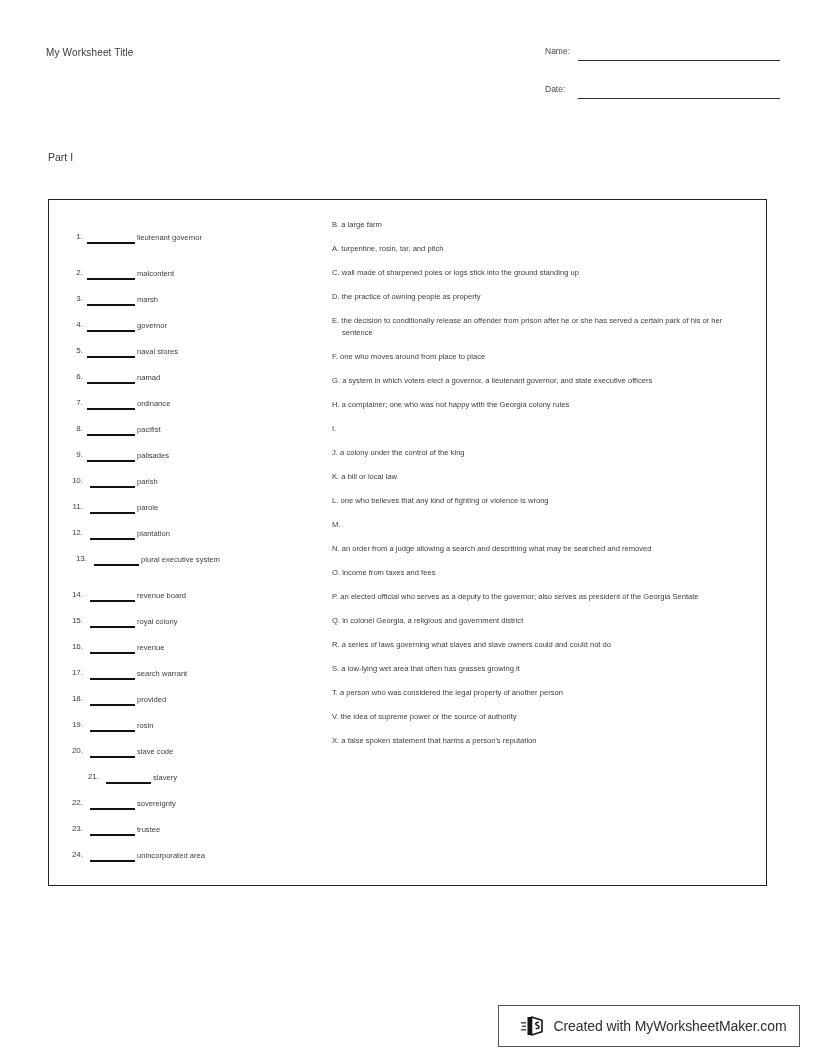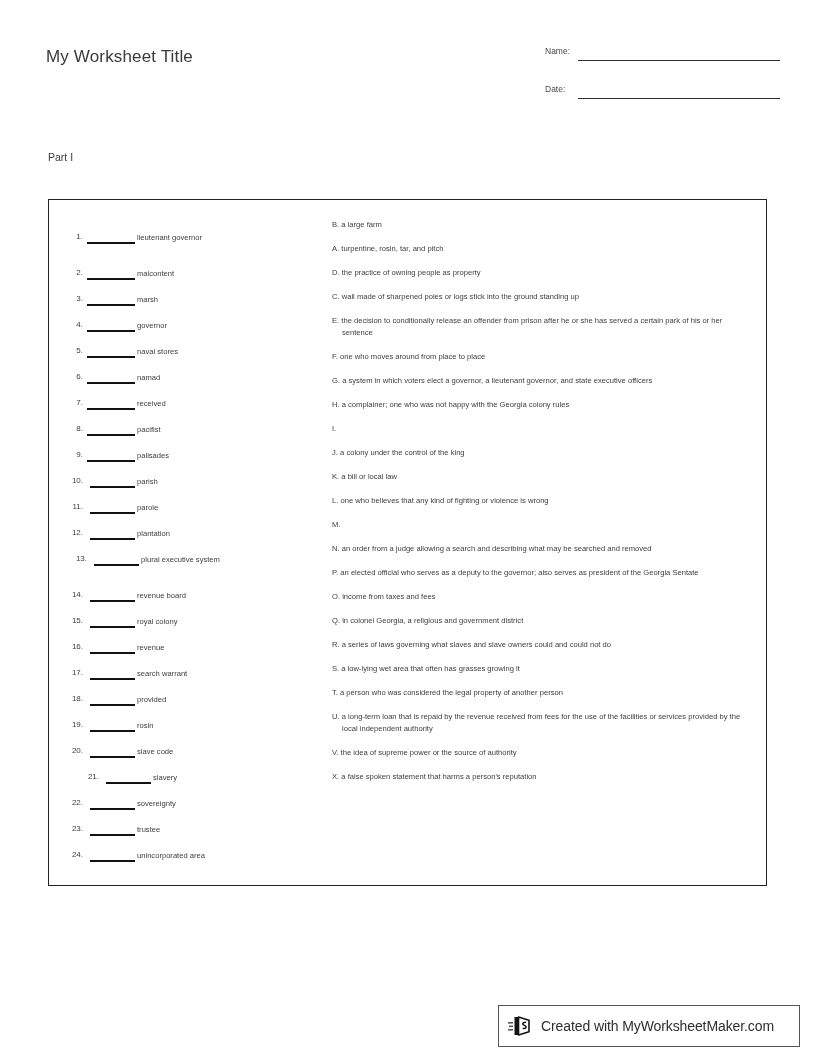"My Worksheet Title" #worksheet-title { font-size: 17px -> 10px }
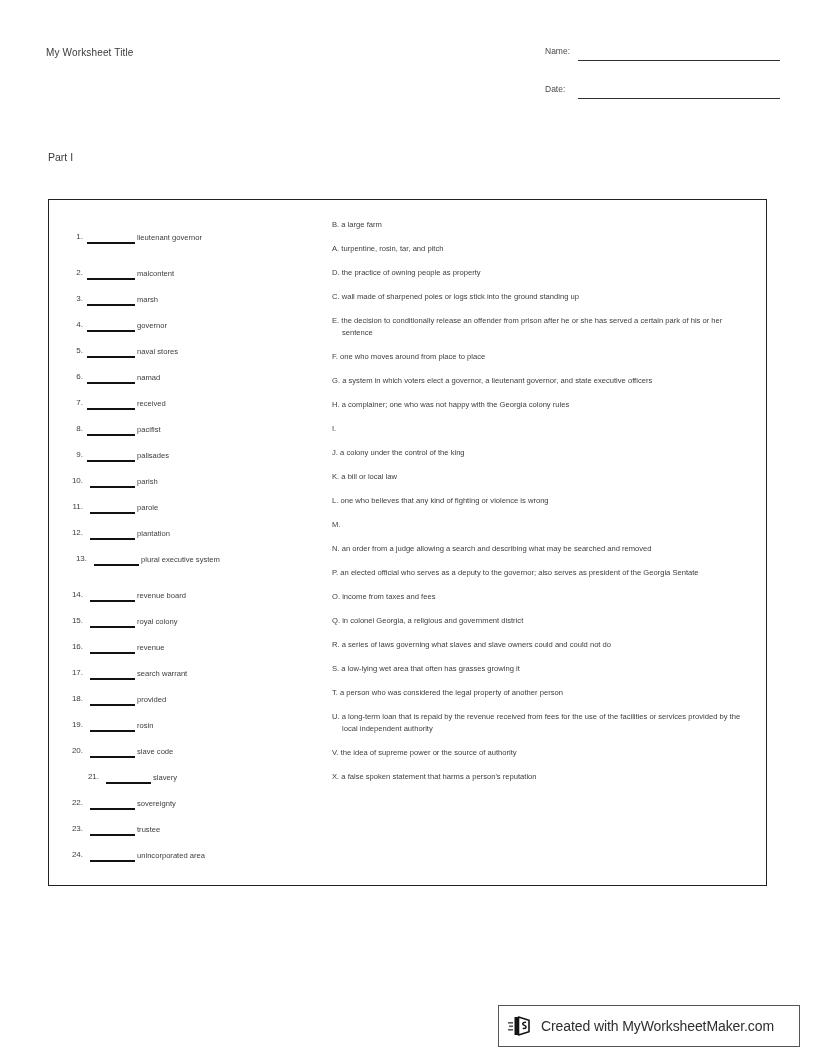"D. the practice of owning" div.def-row { order: before "C. wall made of sharpened" -> after "C. wall made of sharpened" }
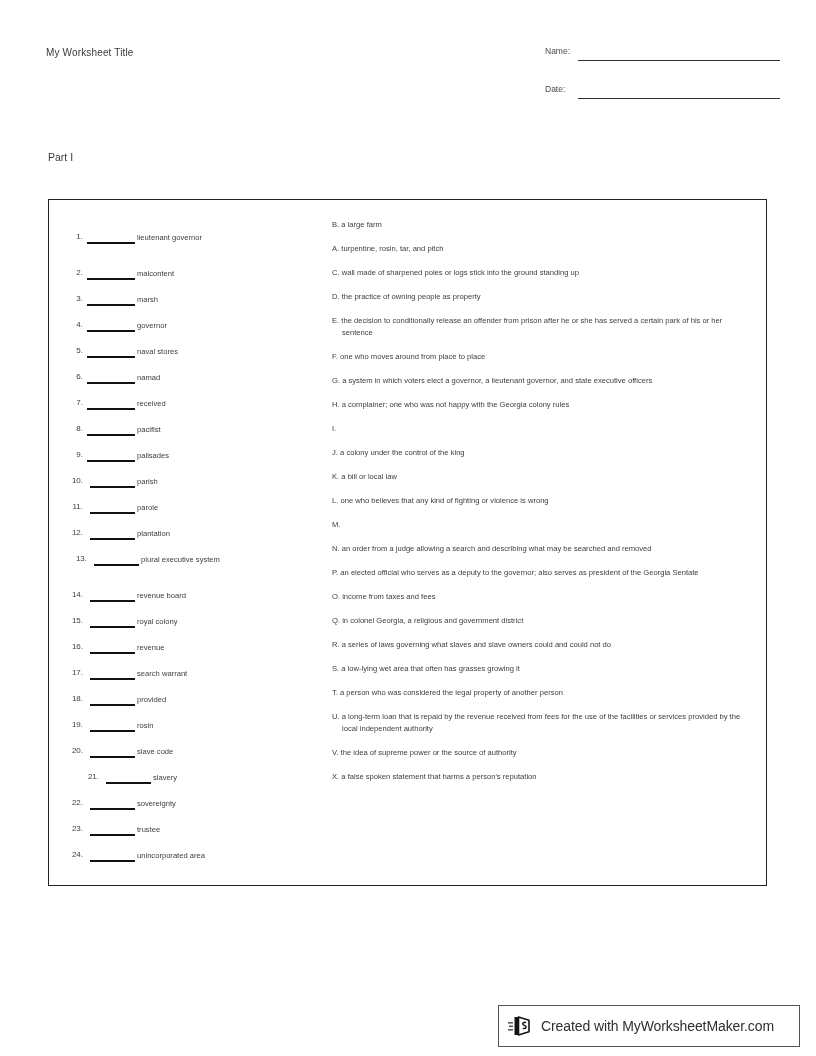"received" span.term-word { text: received -> ordinance }
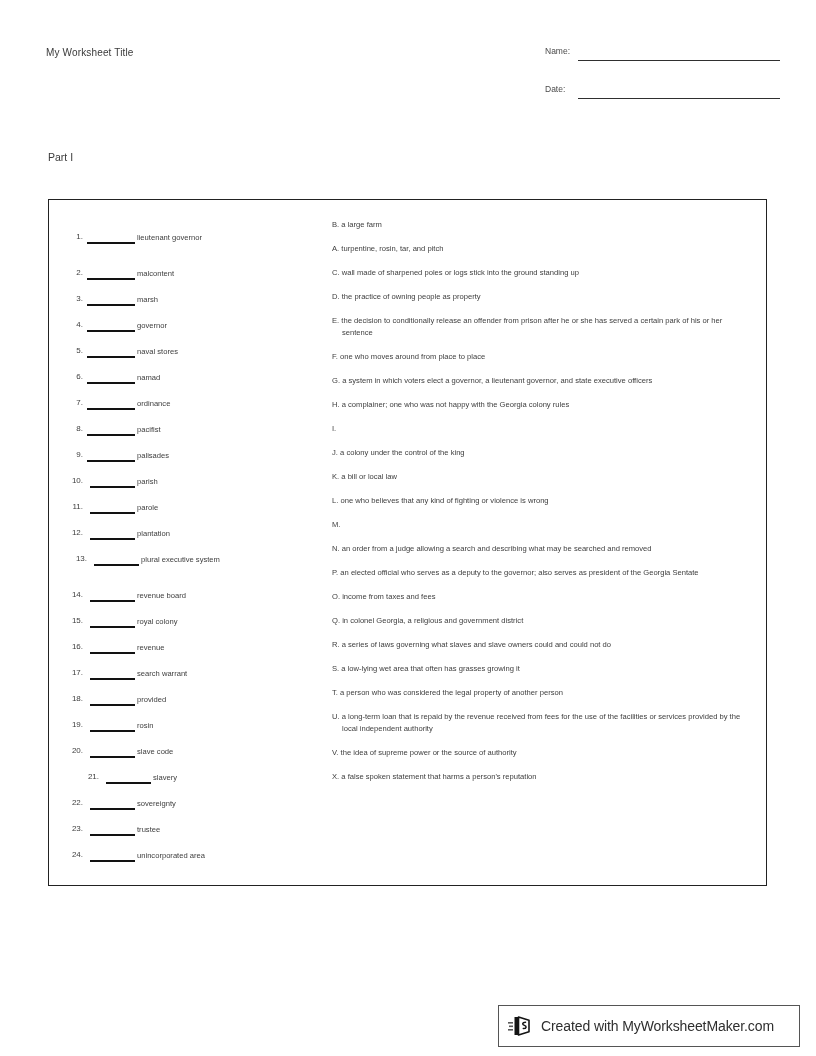"P. an elected official who" div.def-row { order: before "O. income from taxes and" -> after "O. income from taxes and" }
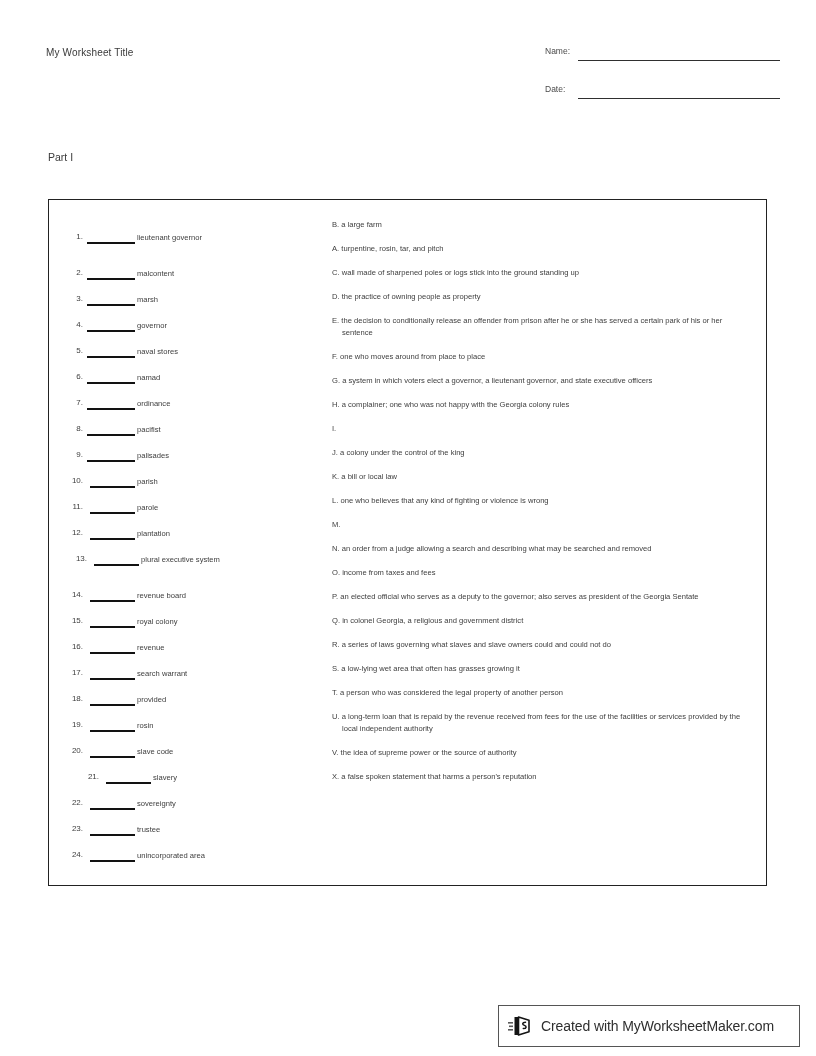"U. a long-term loan that" div.def-row { html: <div><span>U.</span> <span>a long-term loan that is repaid by the revenue received from fees for the use of the facilities or services provided by the local independent authority</span></div> -> none }
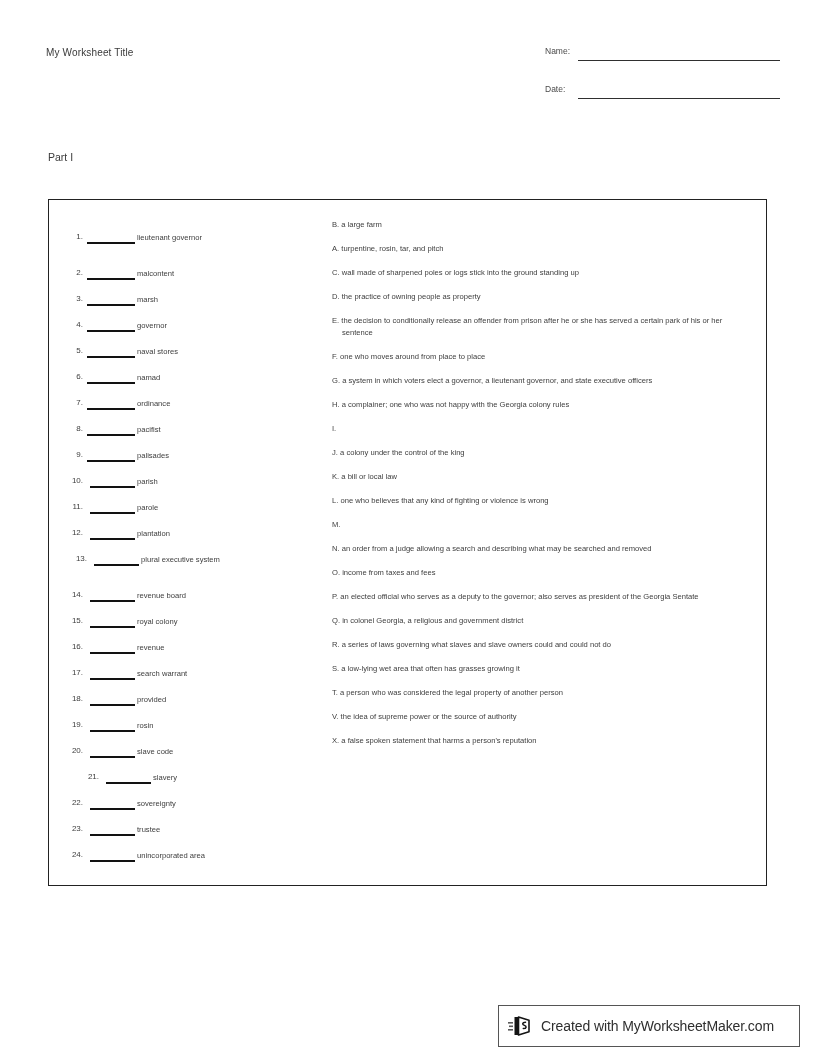"Created with MyWorksheetMaker.com" #footer-badge { justify-content: none -> center }
